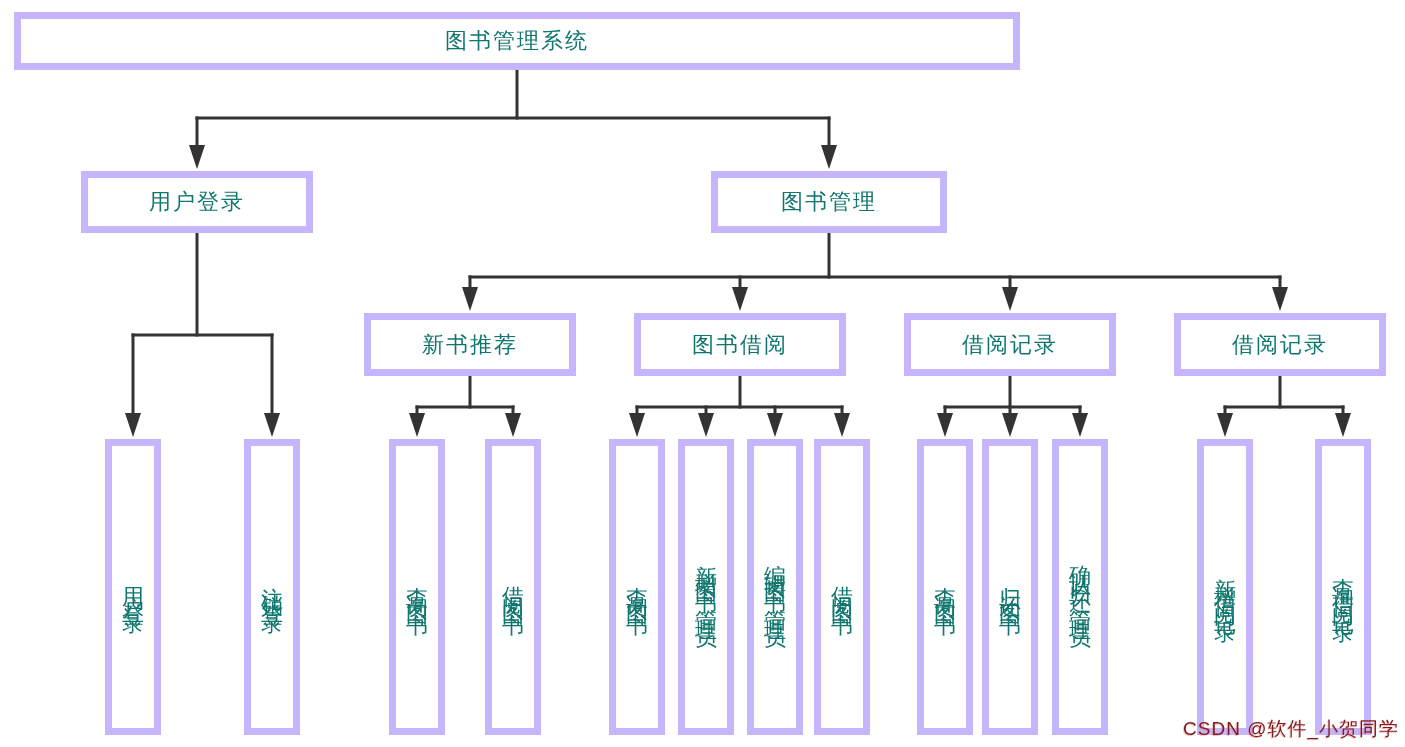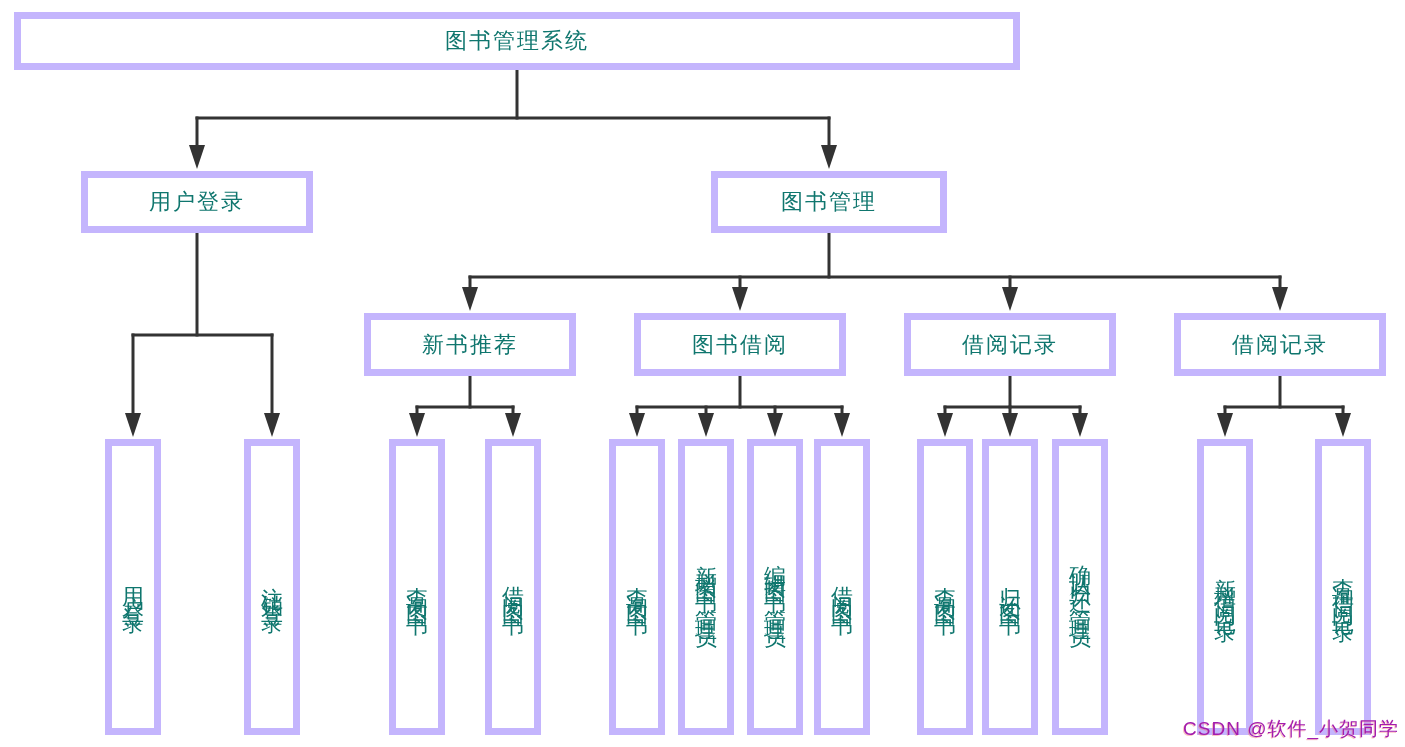"CSDN @软件_小贺同学" #watermark { color: #a21caf -> #7f1d1d }
